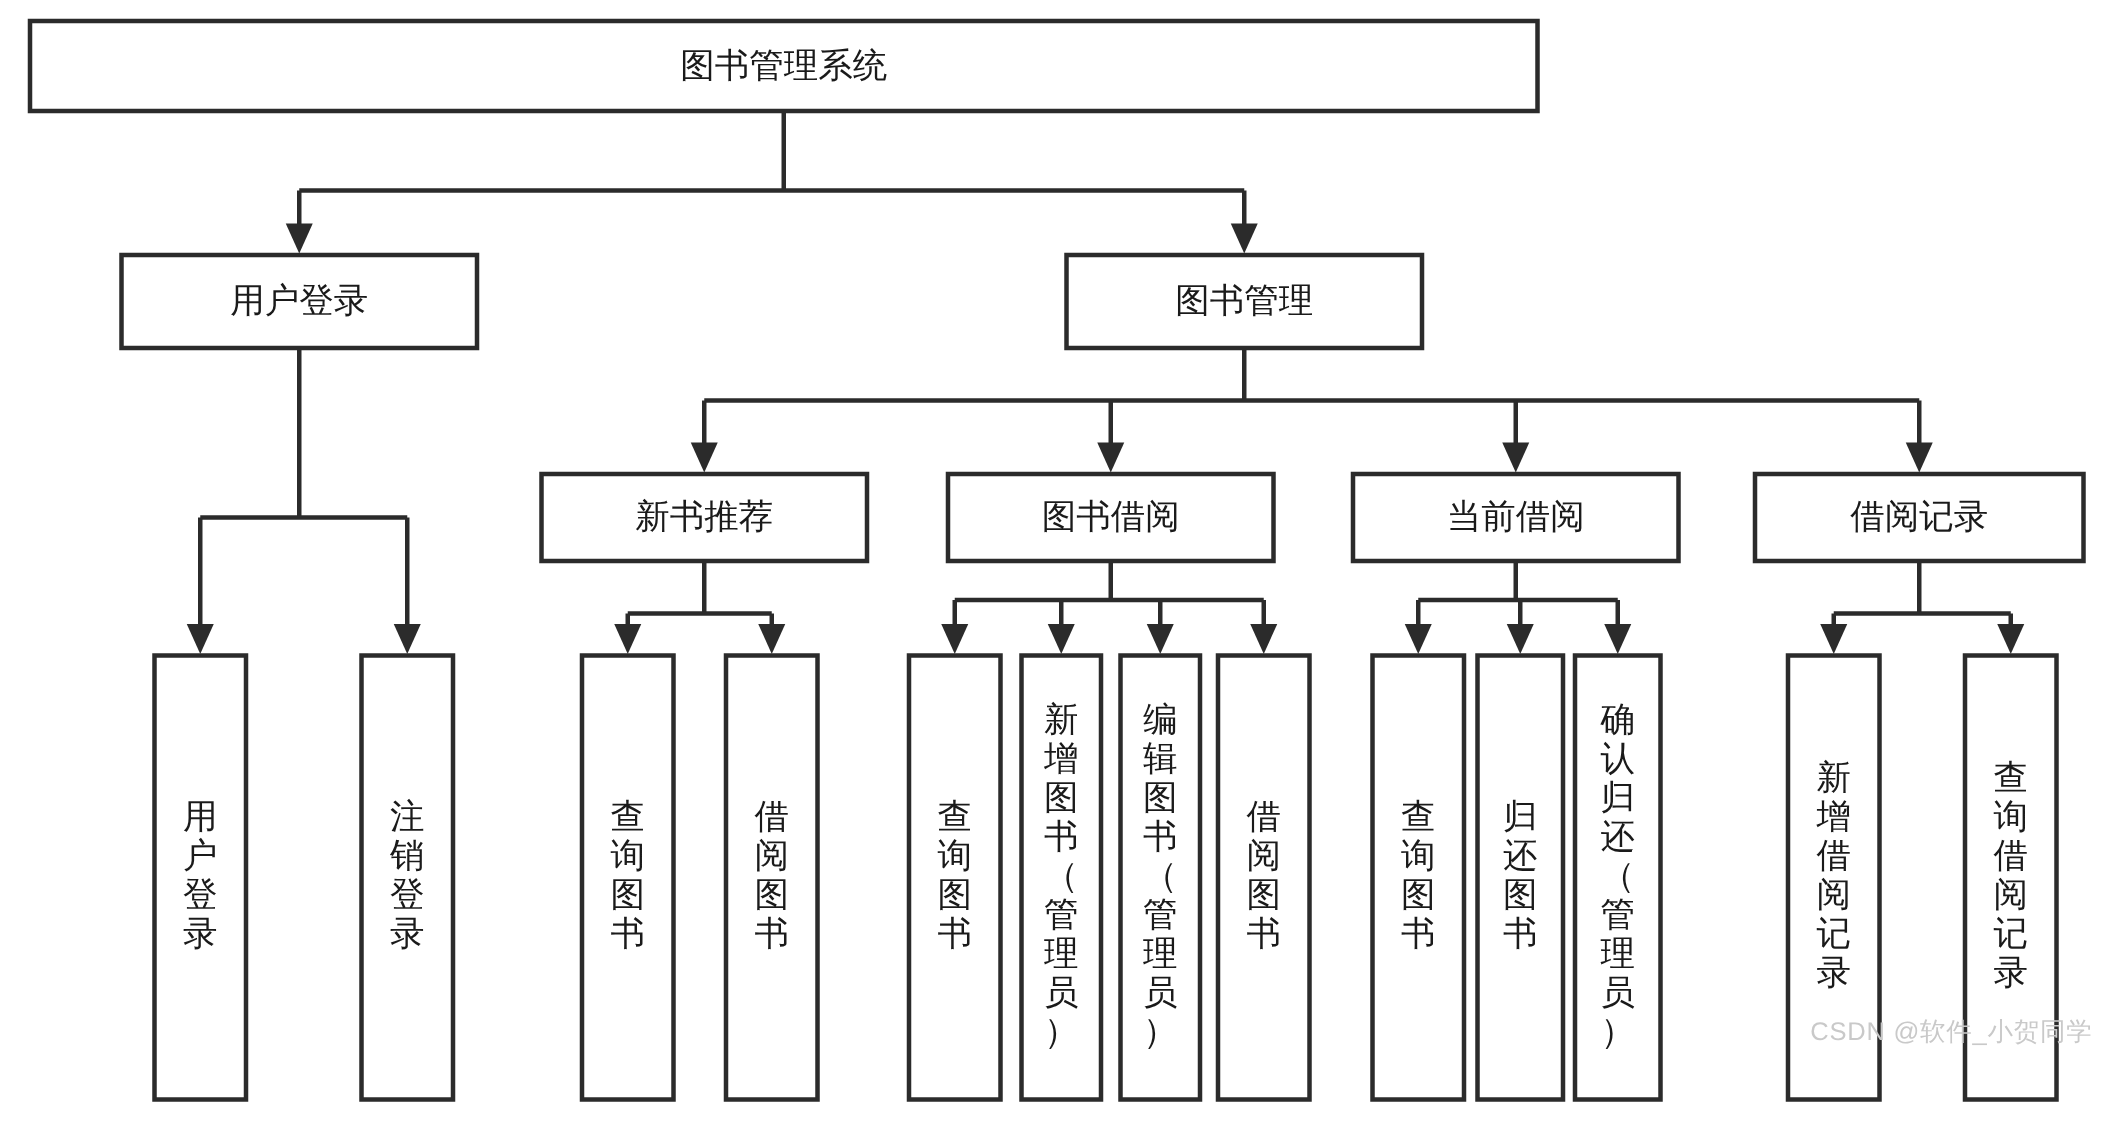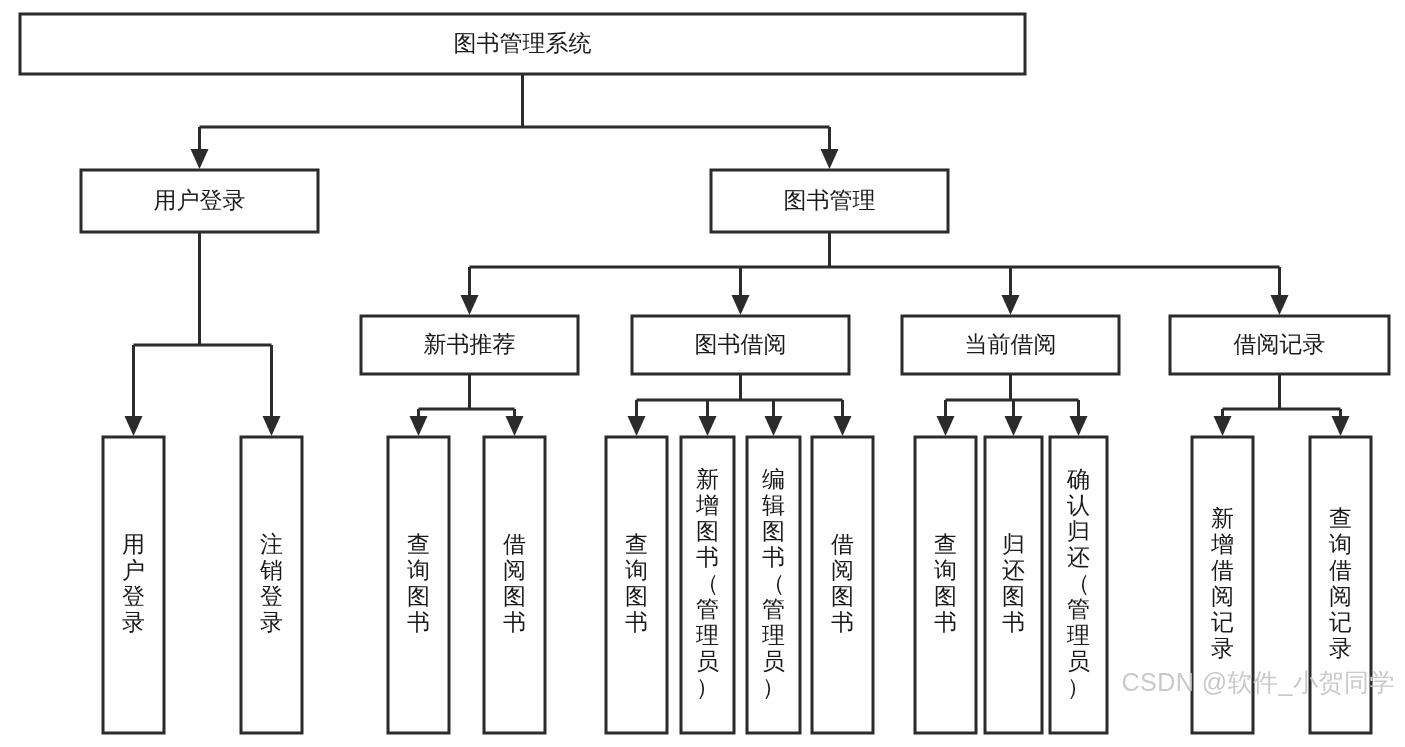"CSDN @软件_小贺同学" .watermark-text { font-size: 25px -> 17px }
